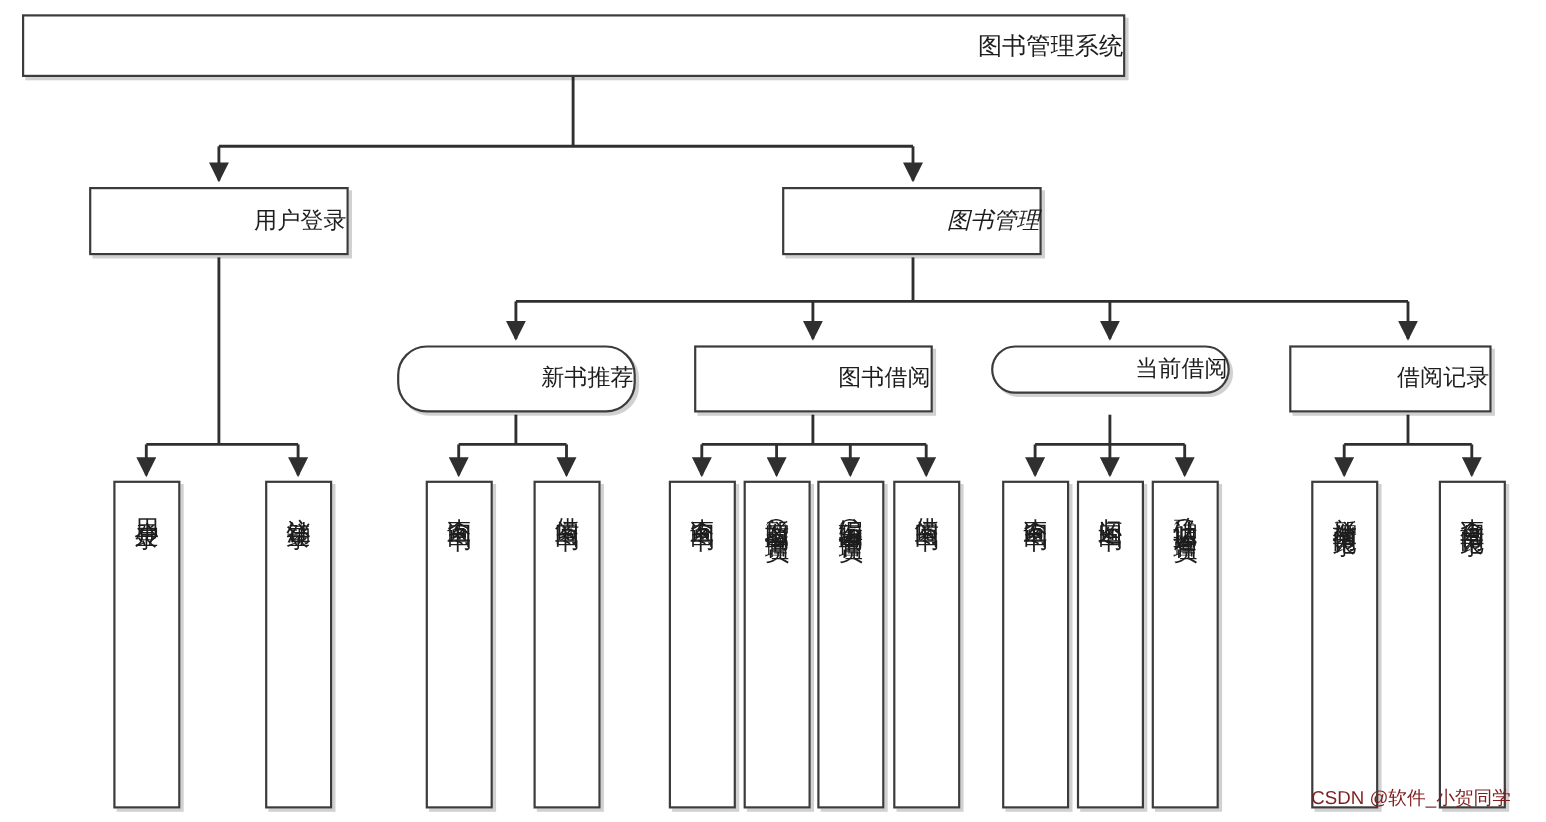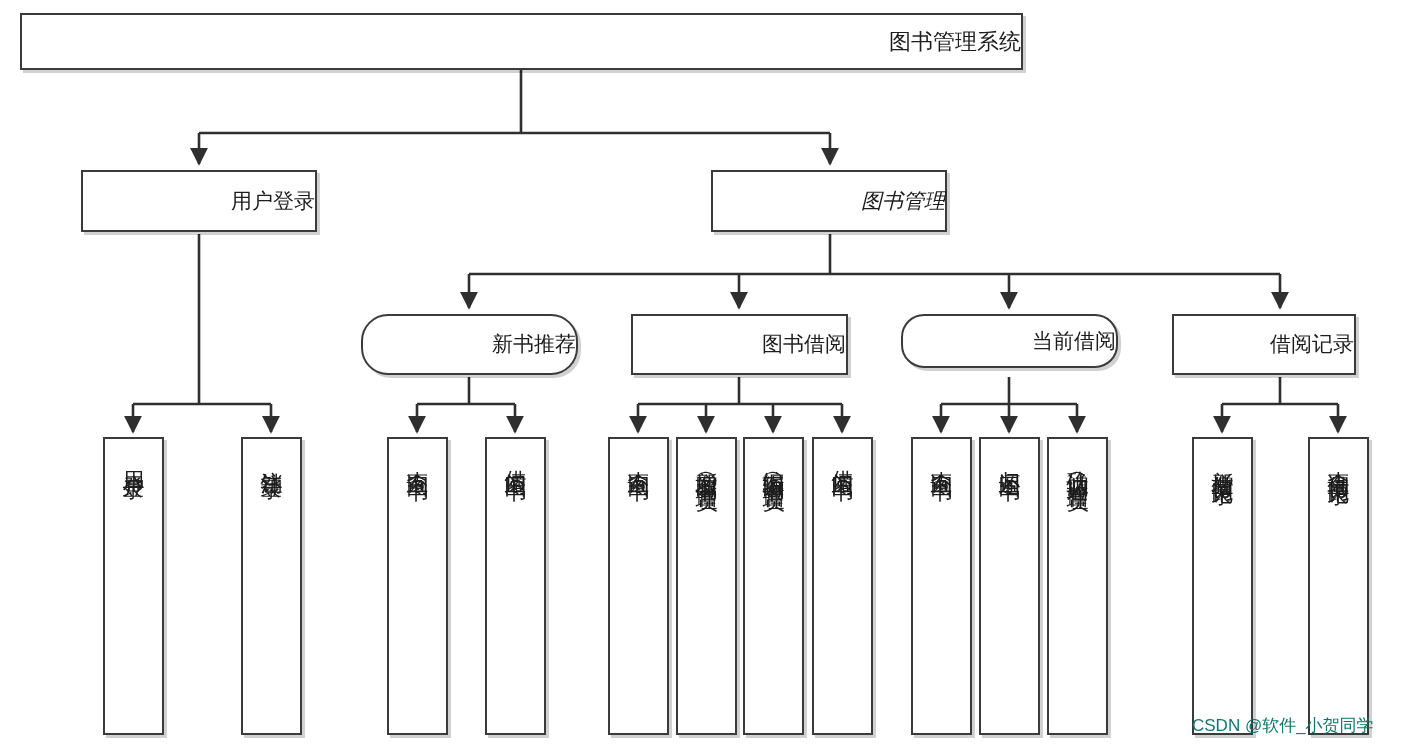"当前借阅" div.node { height: 54px -> 44px }
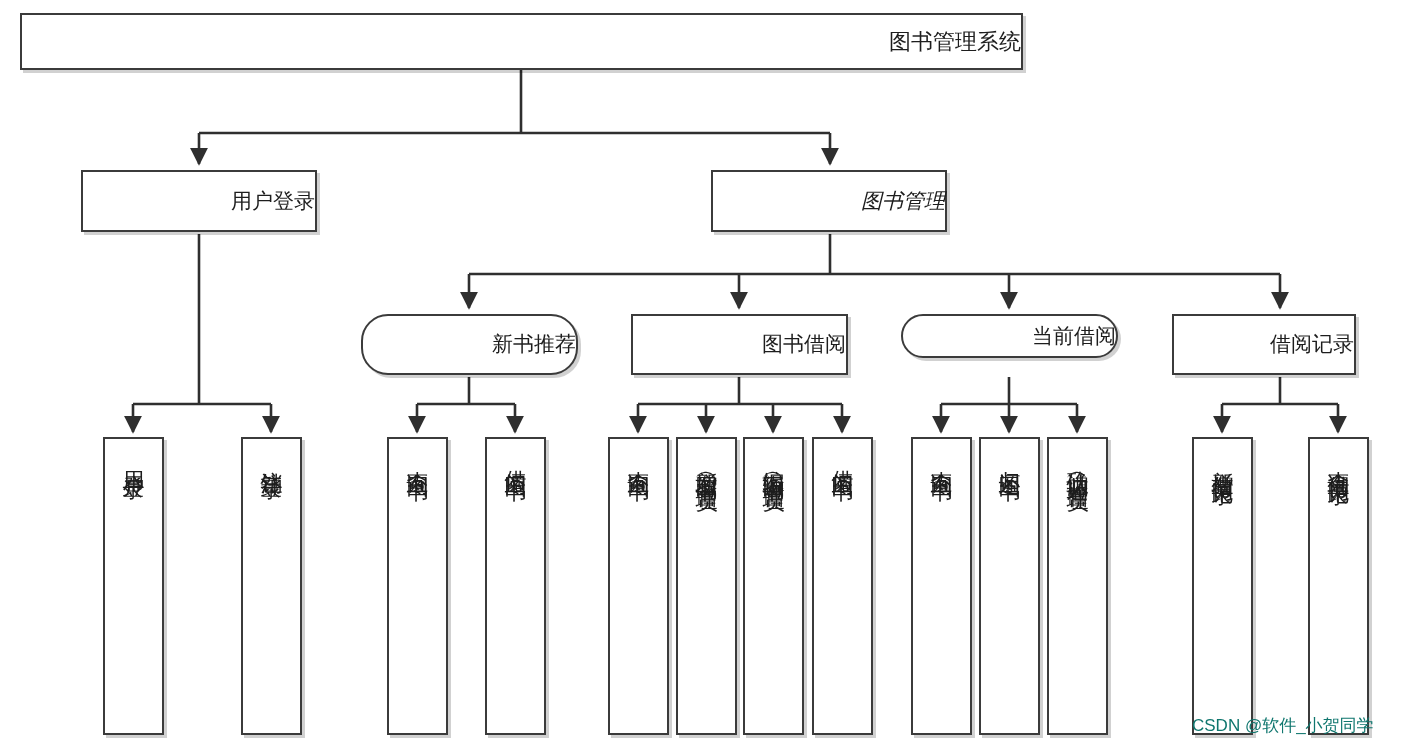"CSDN @软件_小贺同学" .watermark { color: #0f766e -> #7f1d1d }
